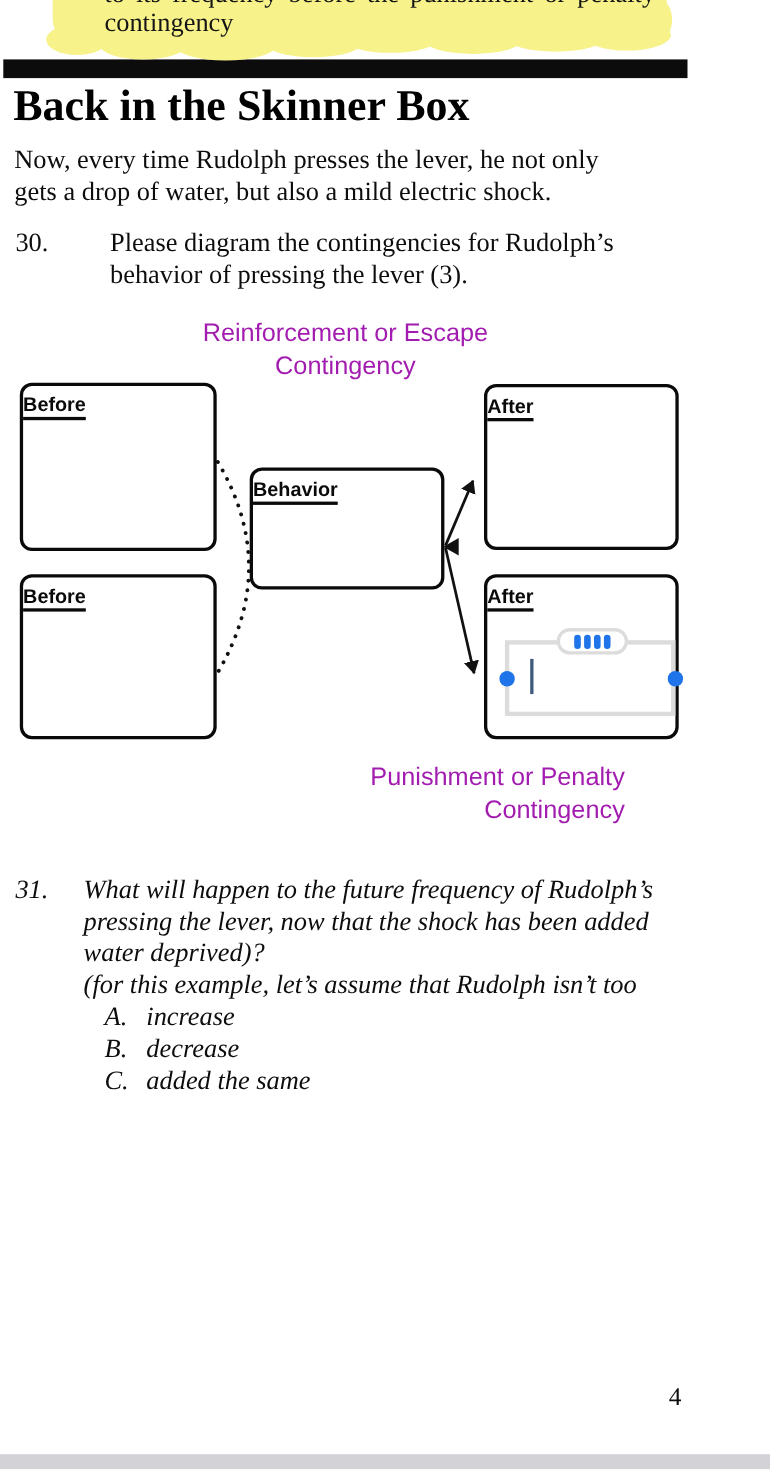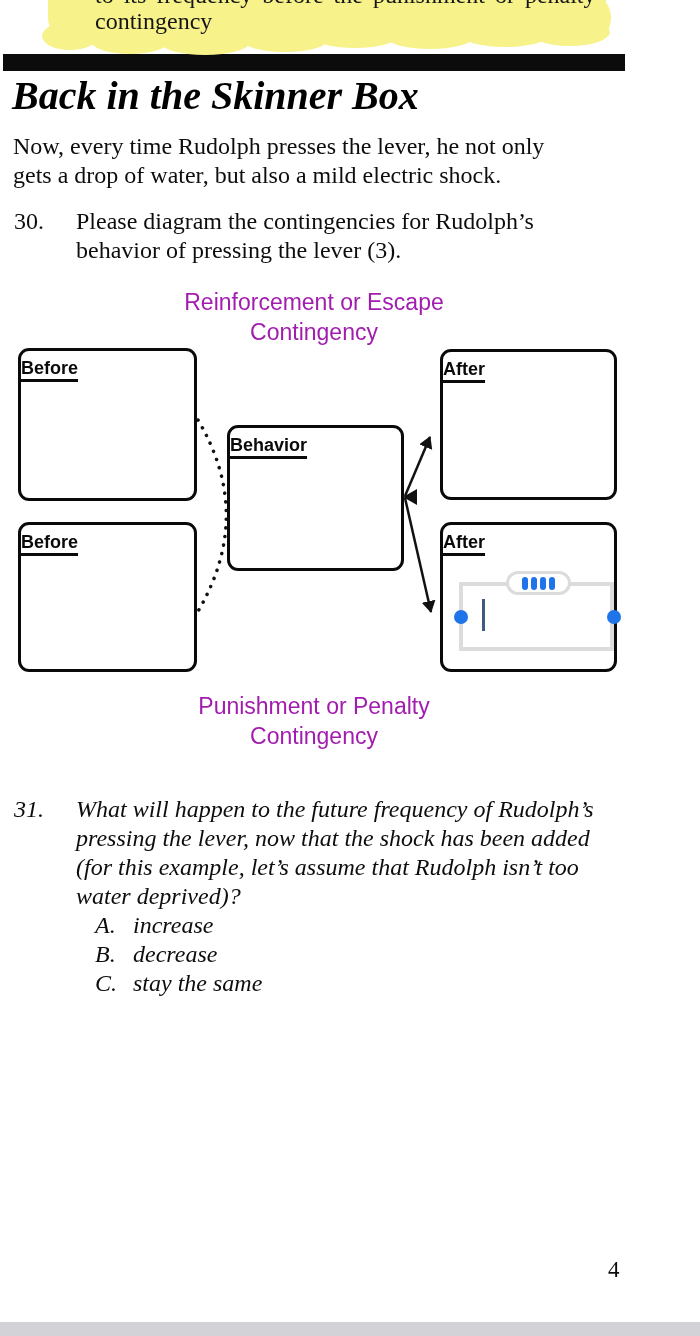"Back in the Skinner Box" h1.page-heading { font-style: italic -> none }
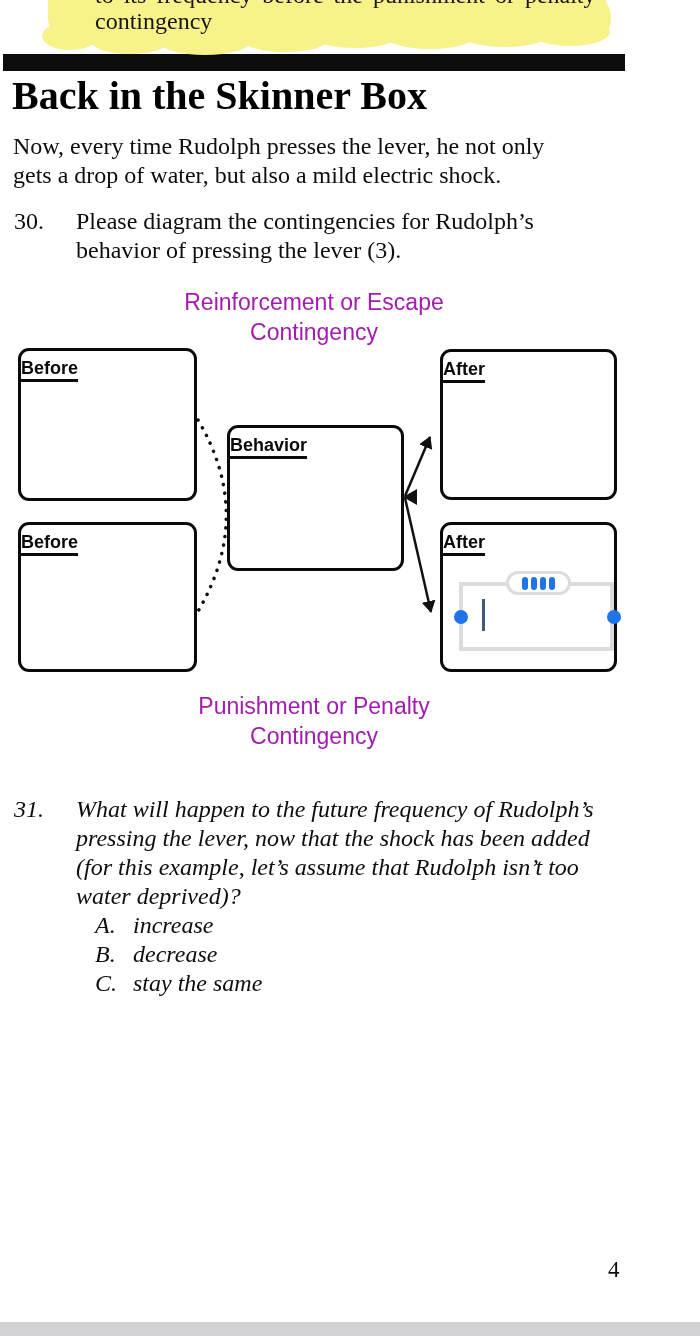"30." div.abs { padding-left: none -> 24px }
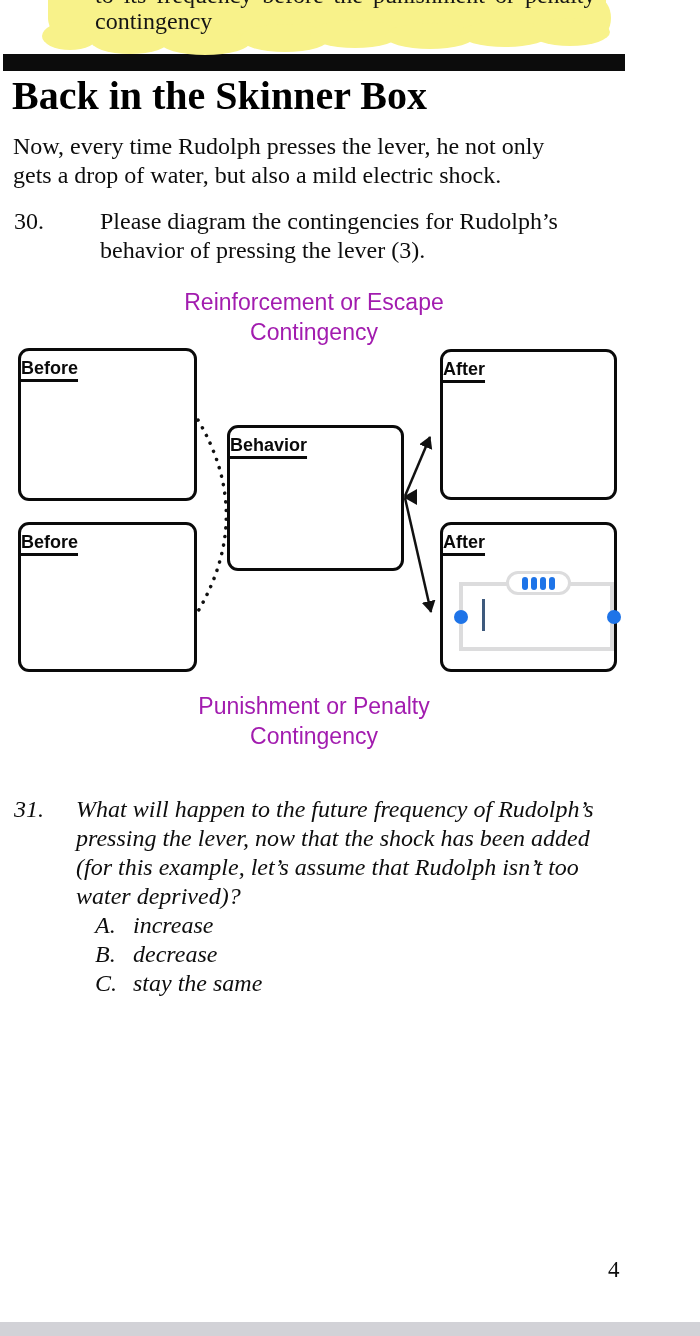"Behavior" div.dg-box { height: 146px -> 111px }
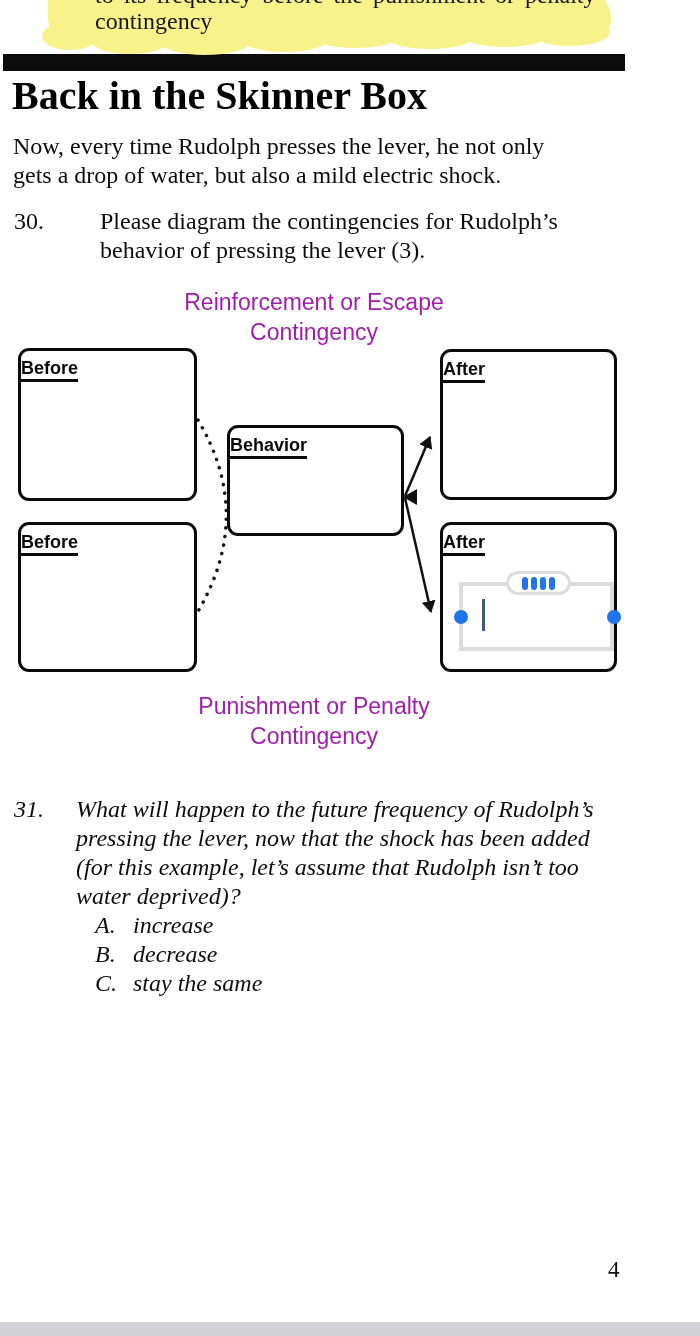"Punishment or Penalty" div.dg-caption { text-align: none -> right }
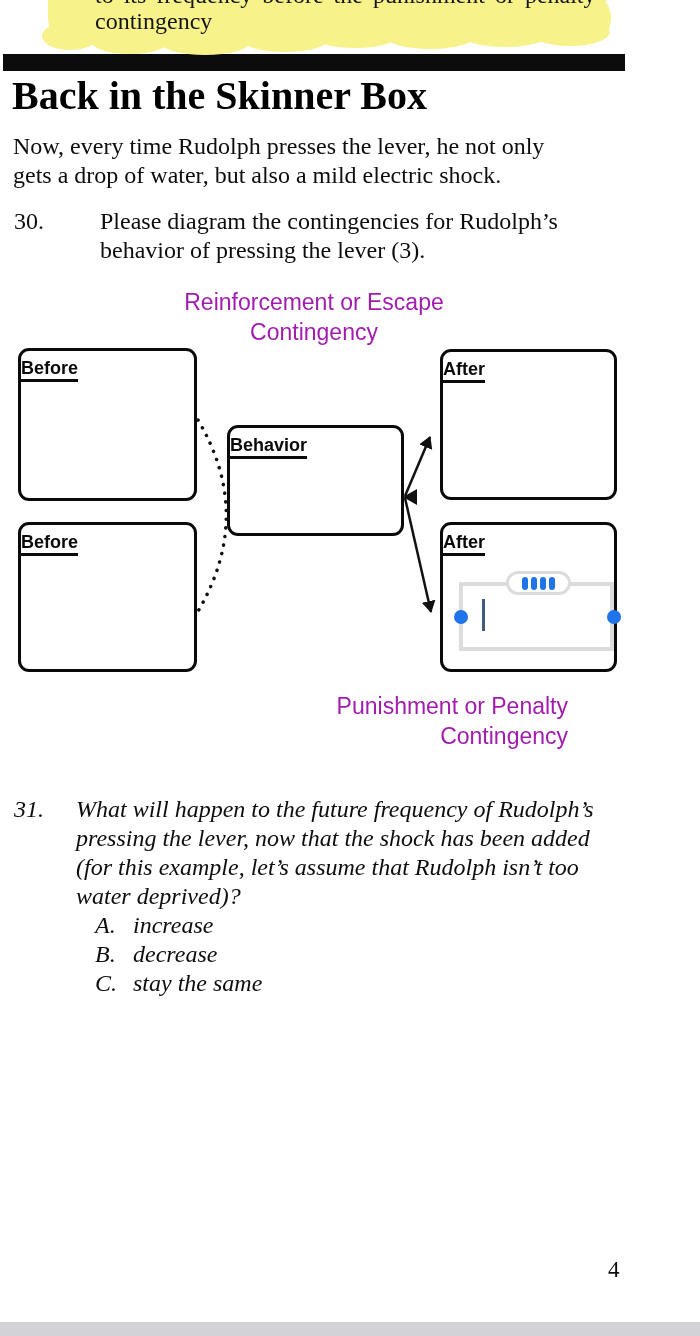"(for this example, let’s assume" div.body-line { order: before "water deprived)?" -> after "water deprived)?" }
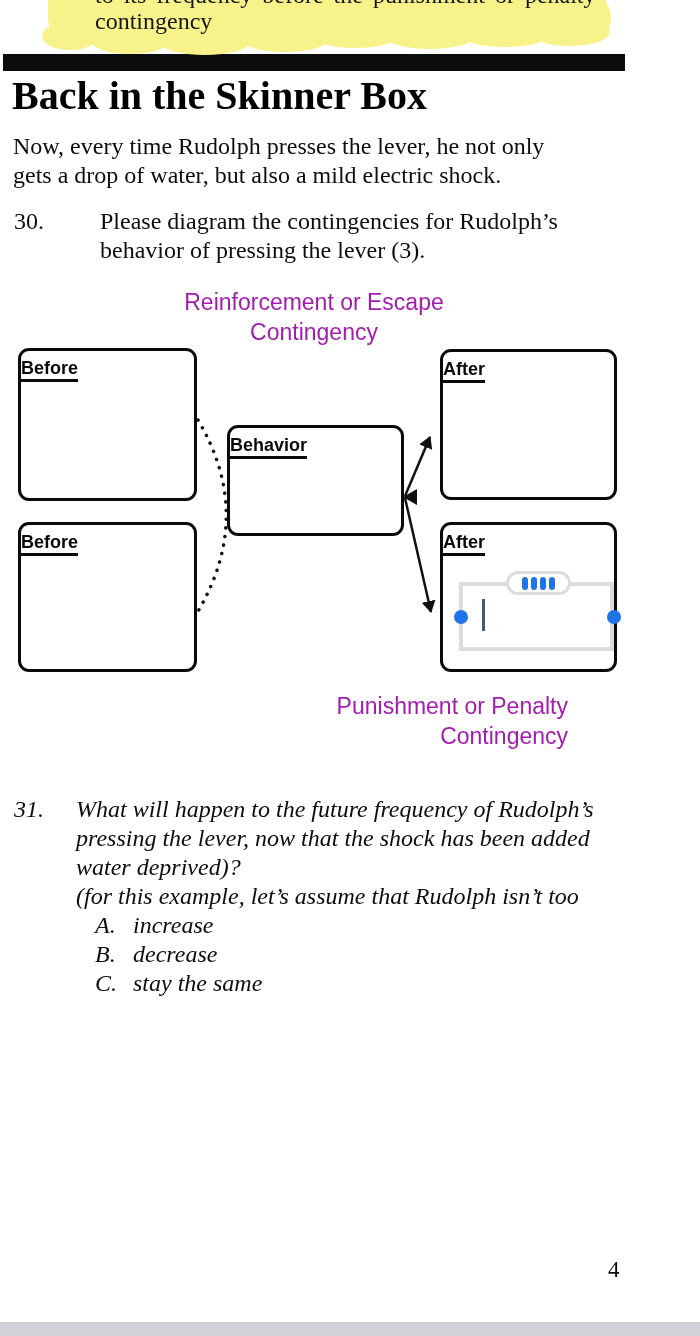"stay the same" span { text: stay -> added }
